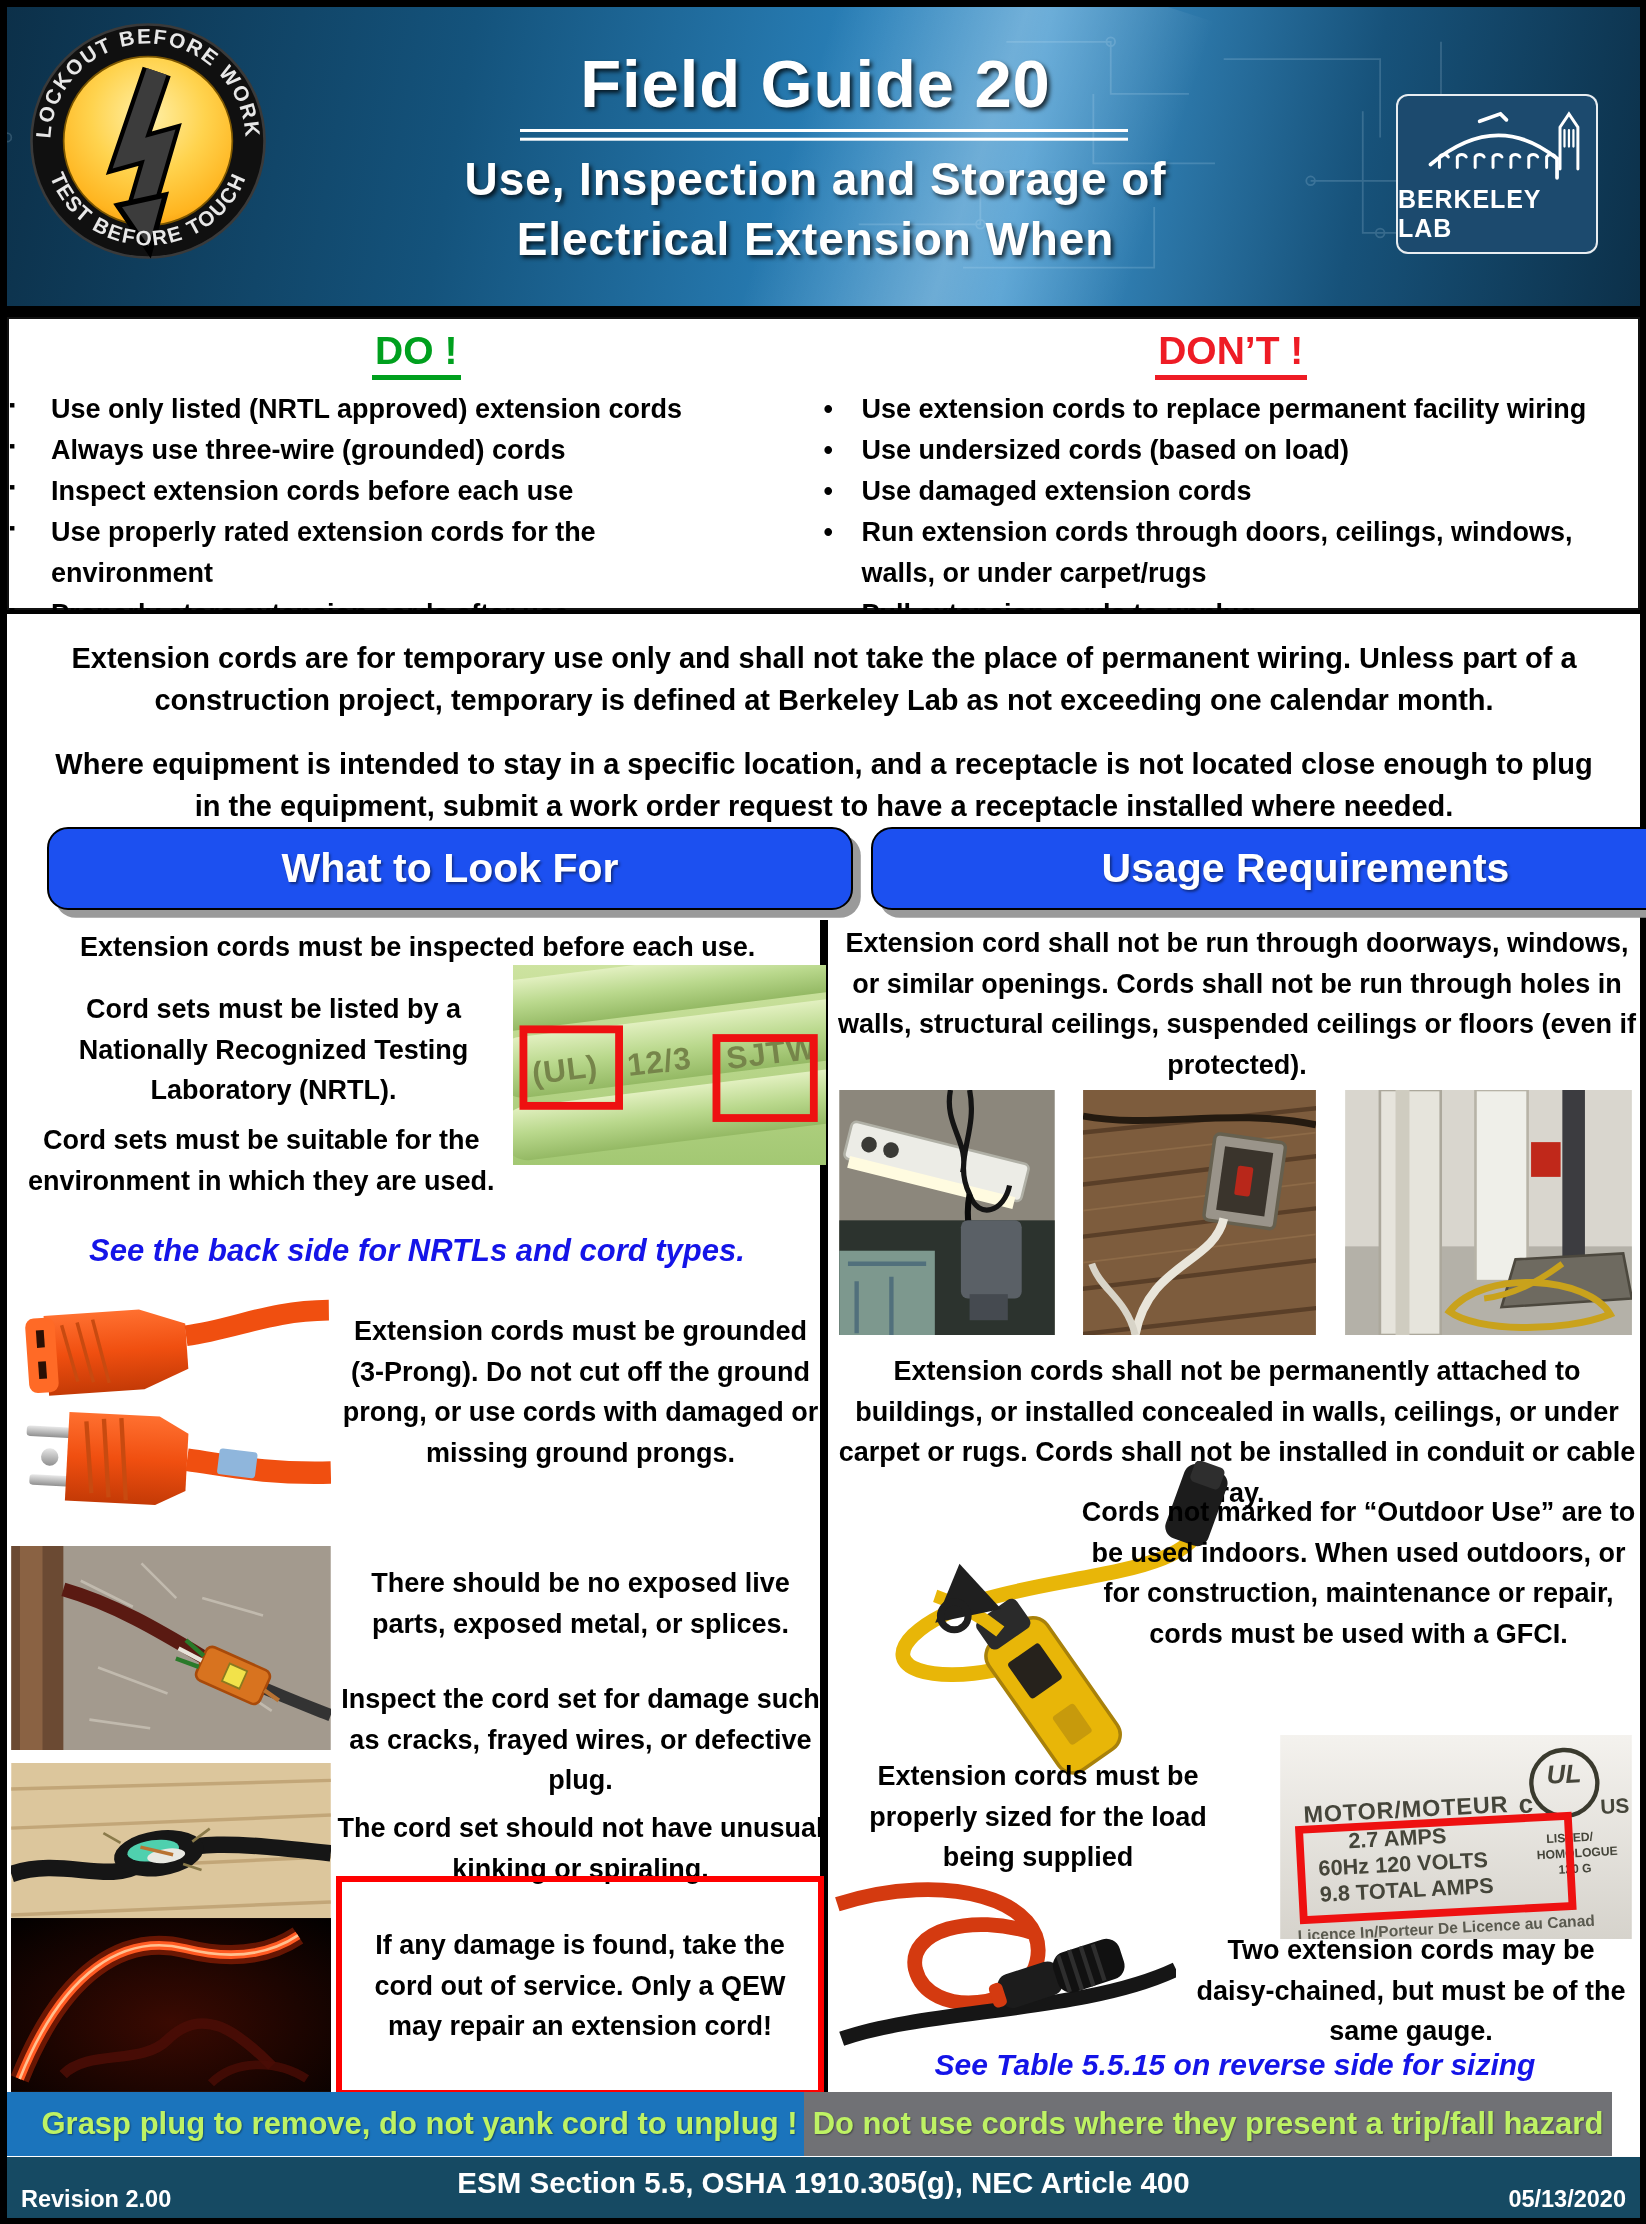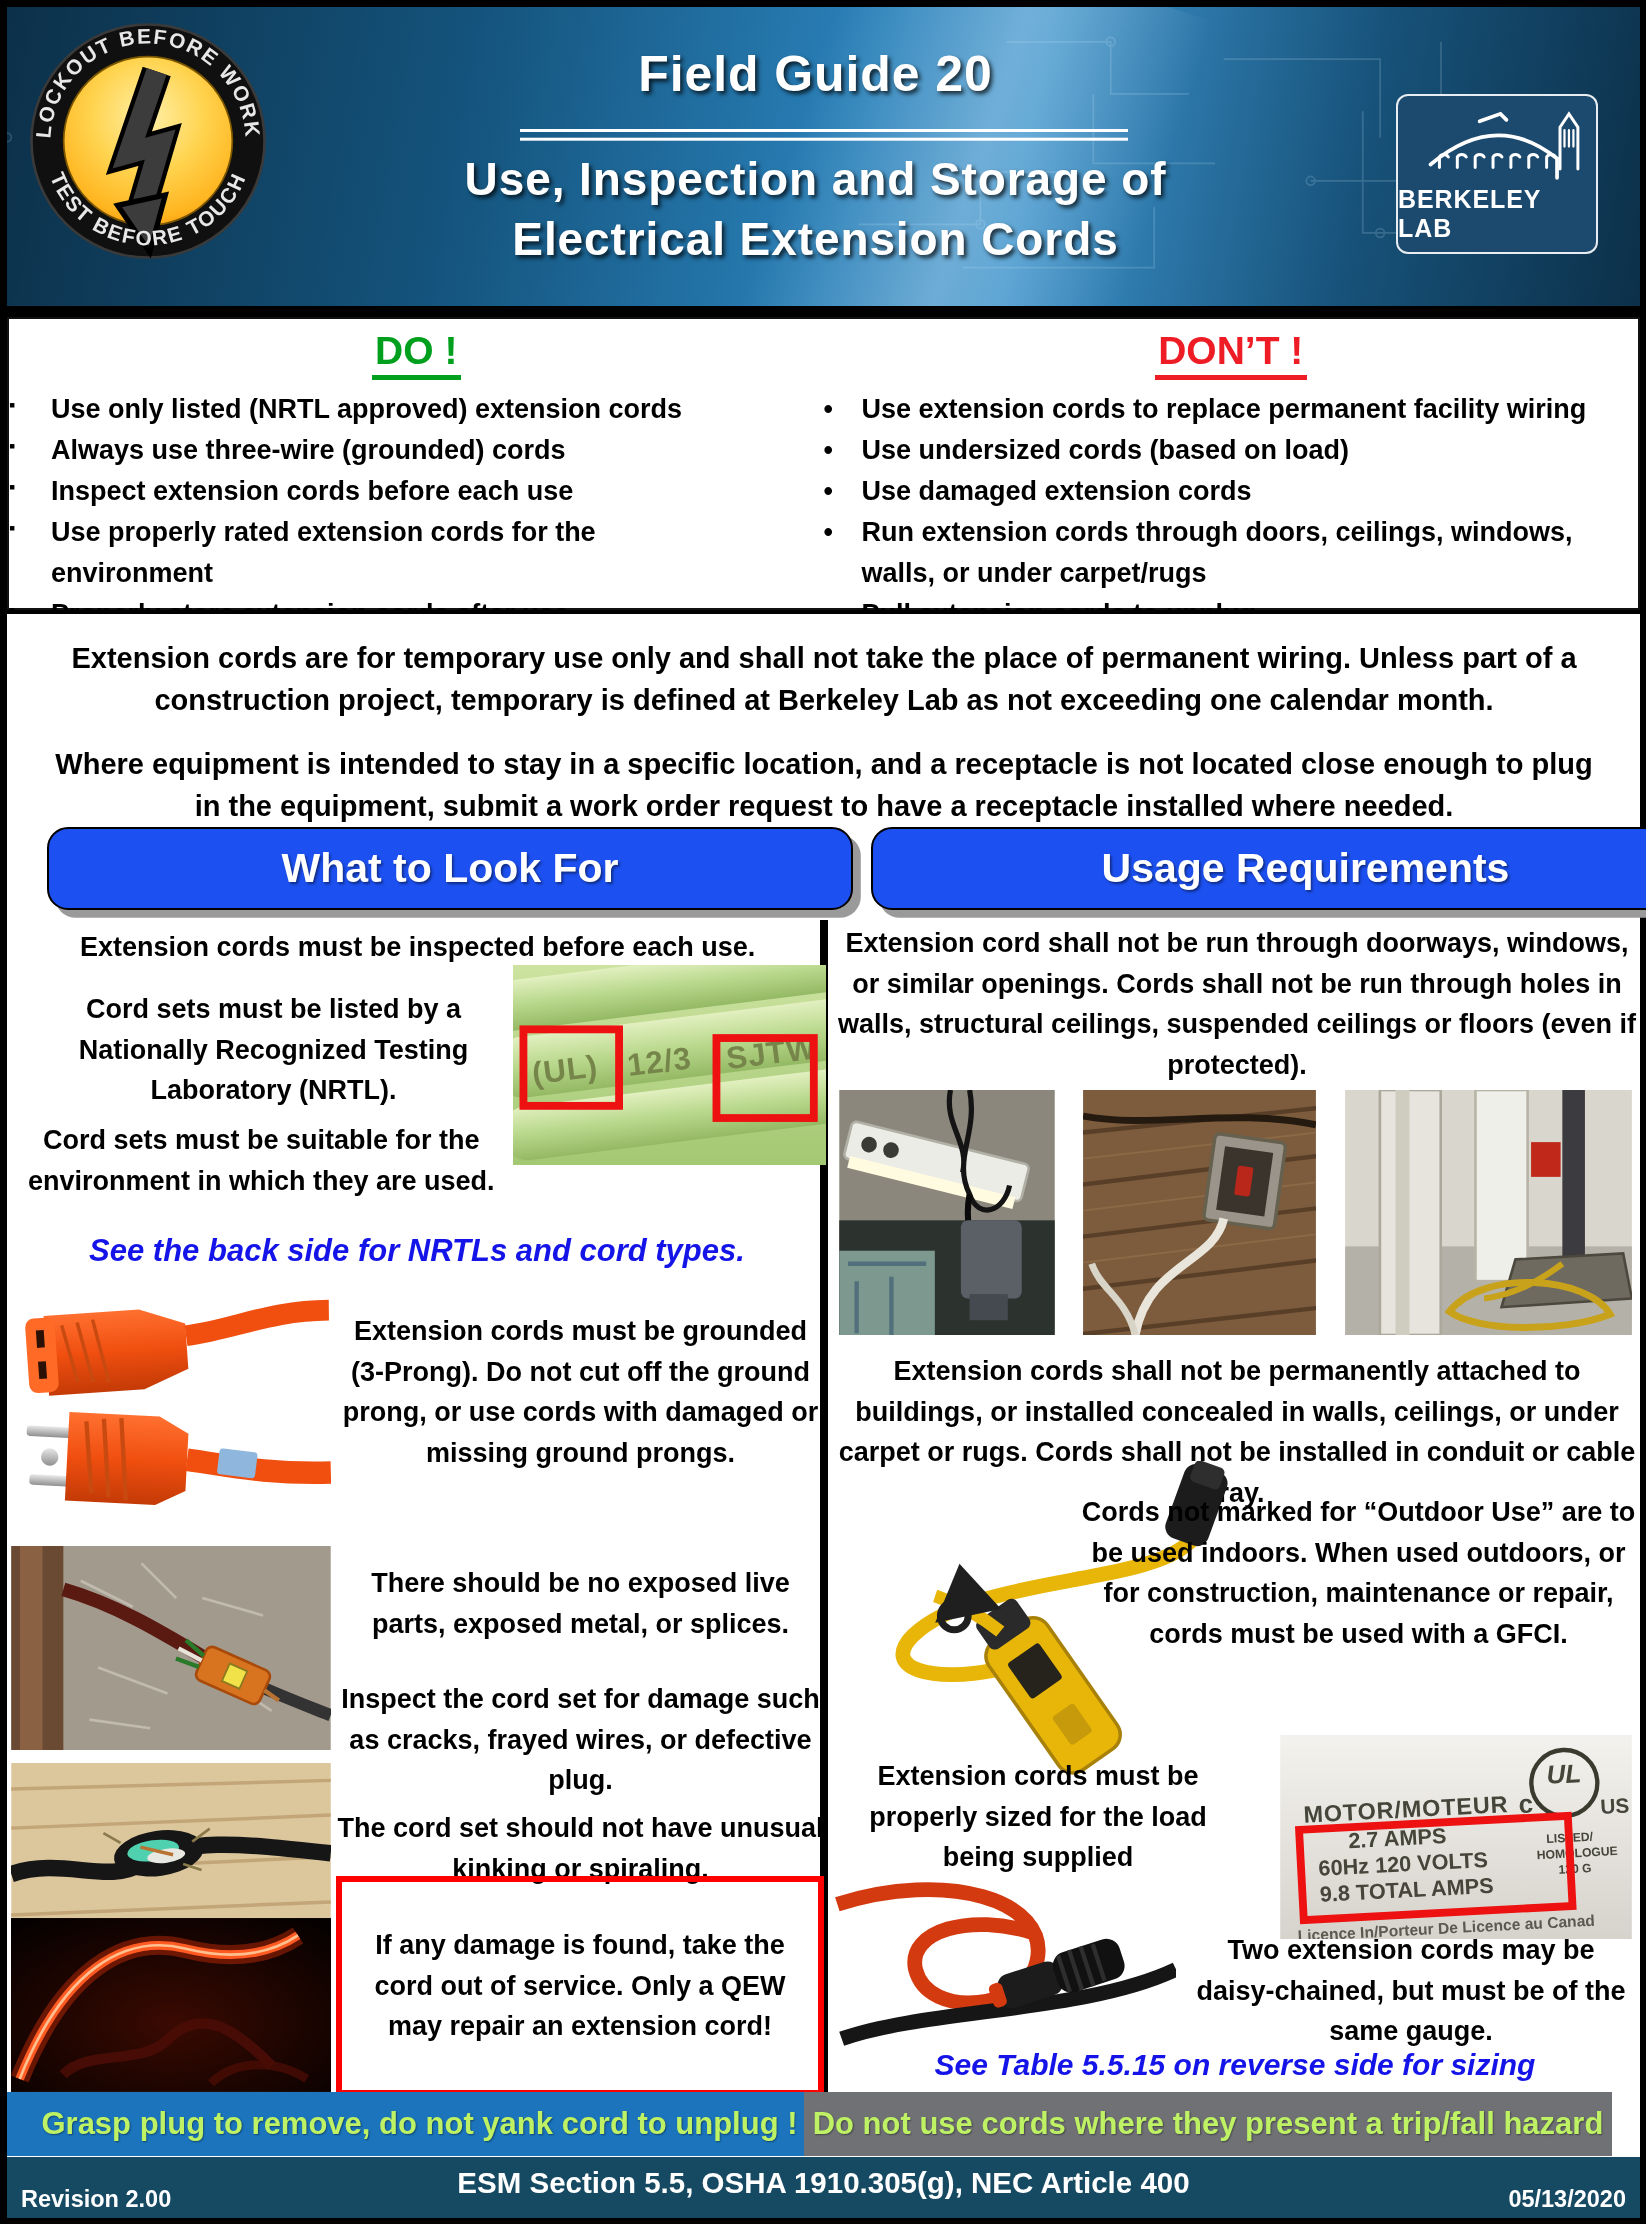"Field Guide 20" .hdr-title { font-size: 50px -> 67px }
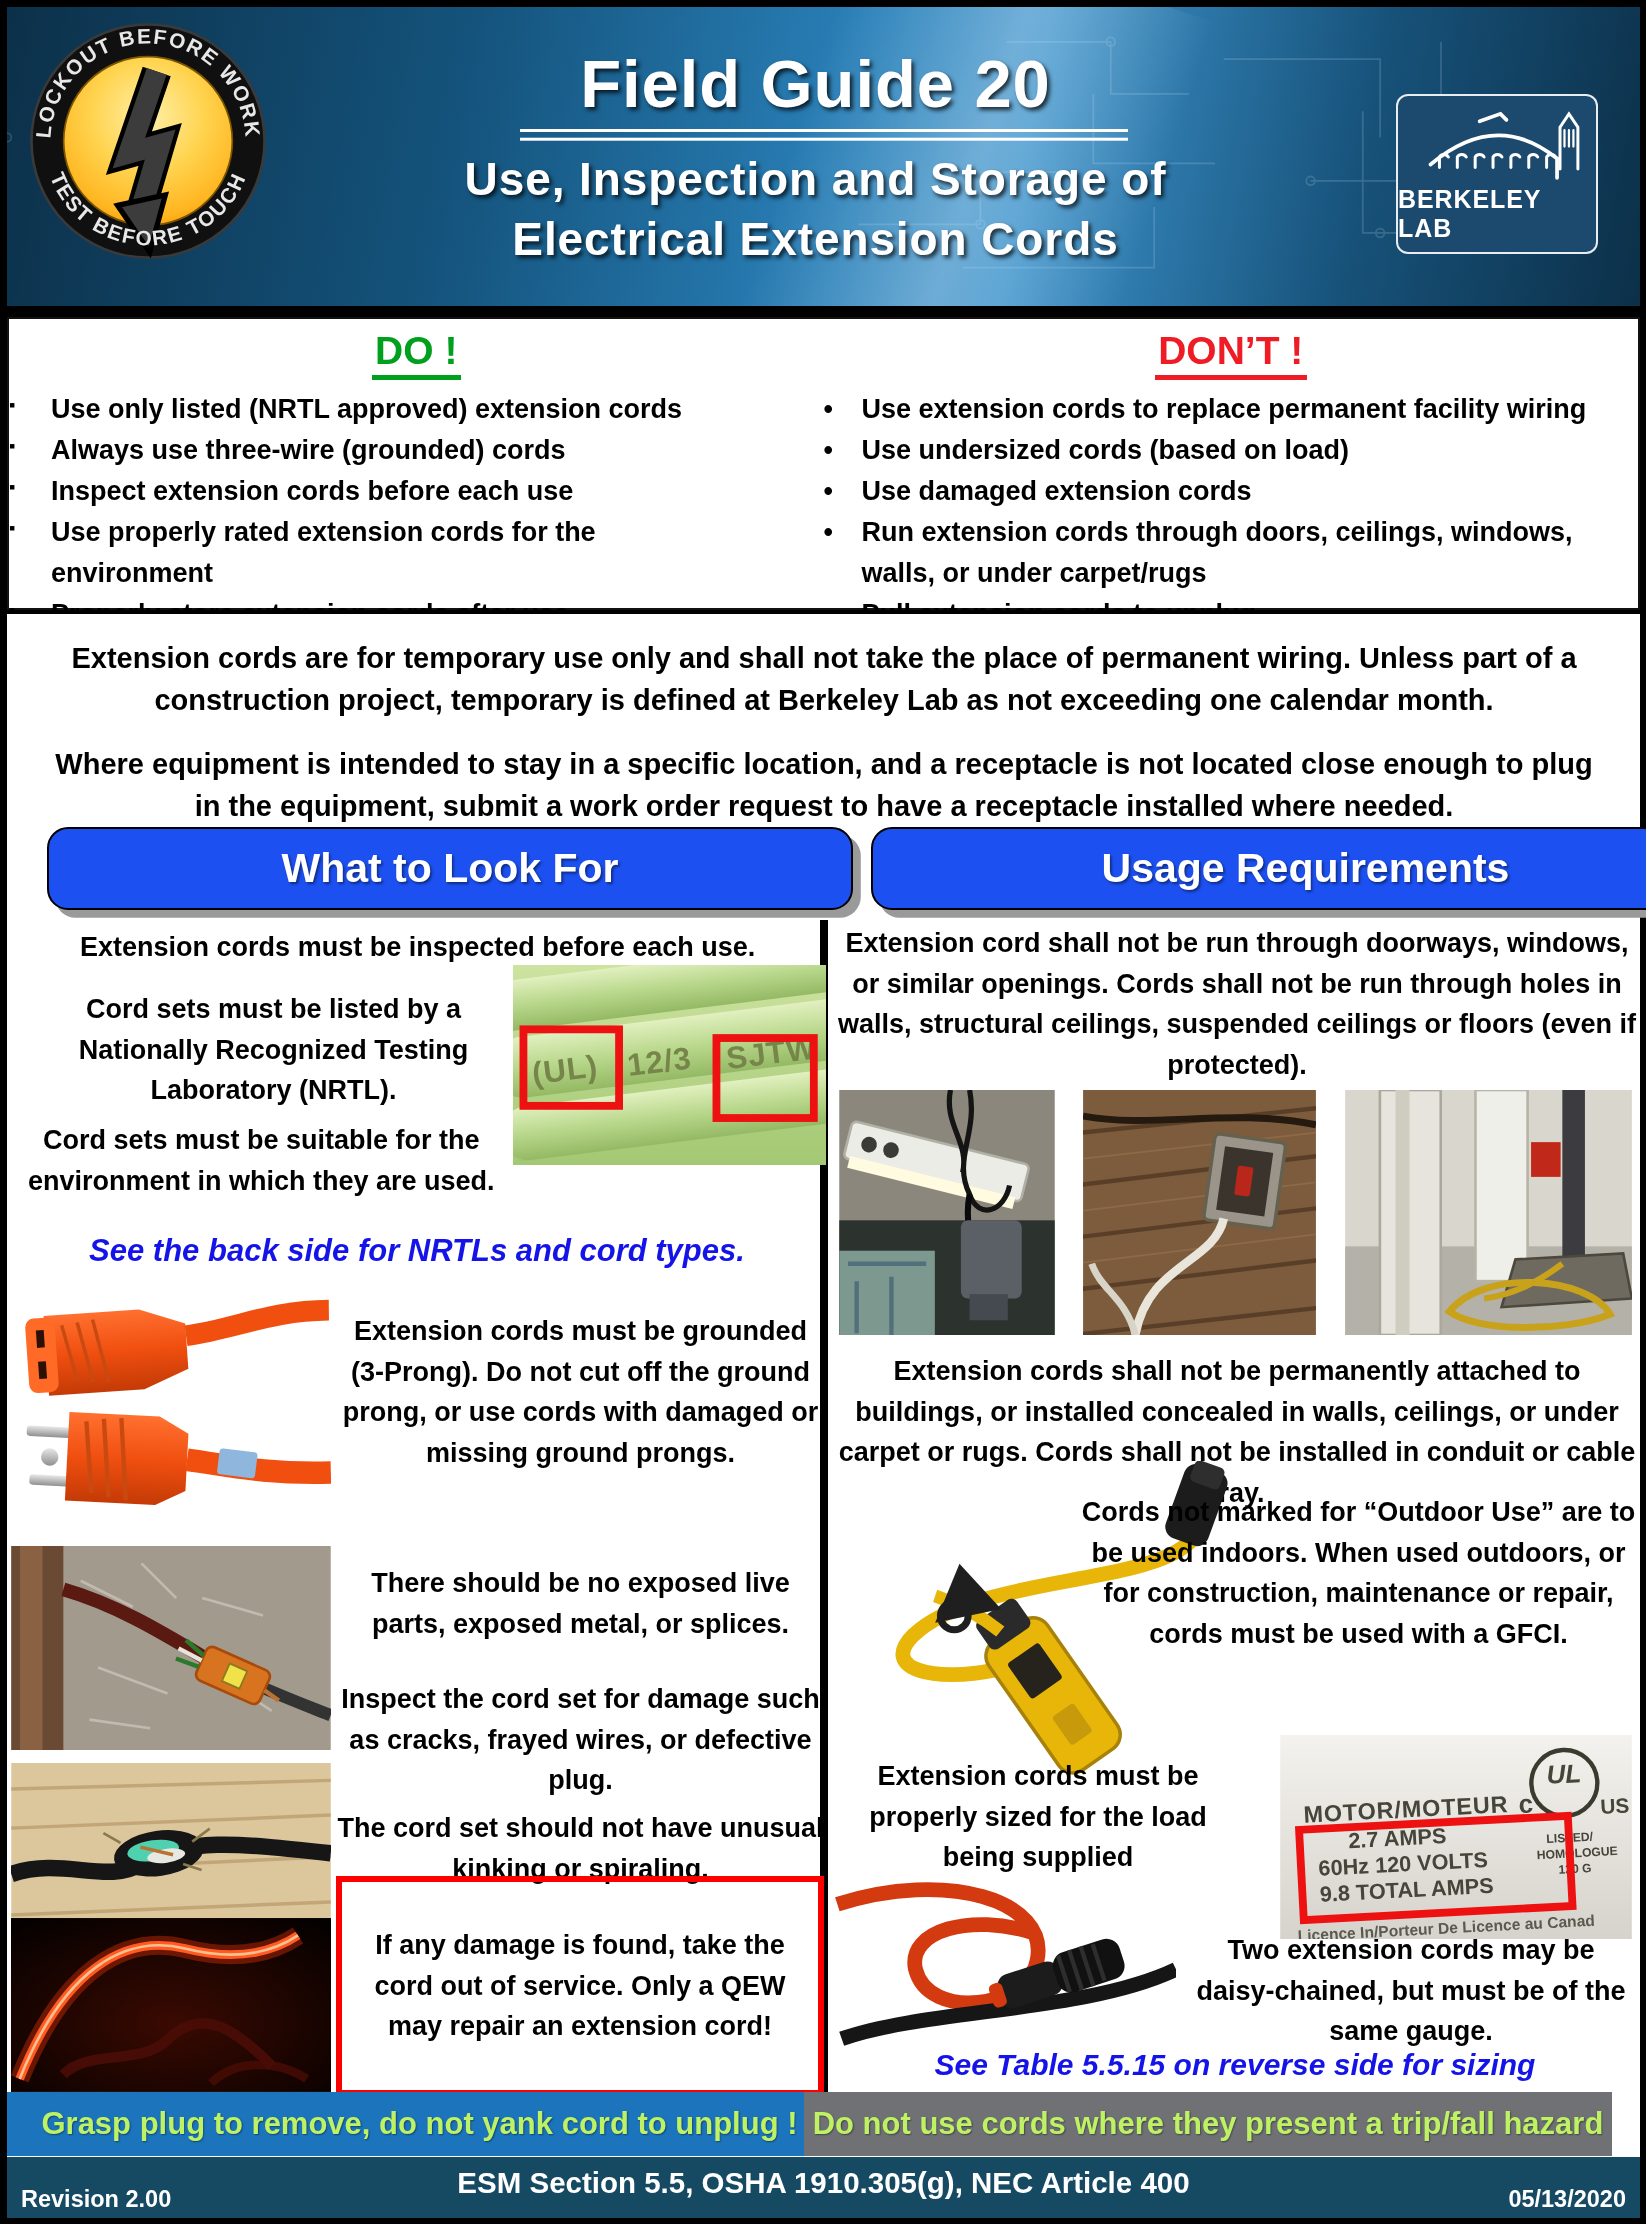"Electrical Extension Cords" div { text: Cords -> When }
